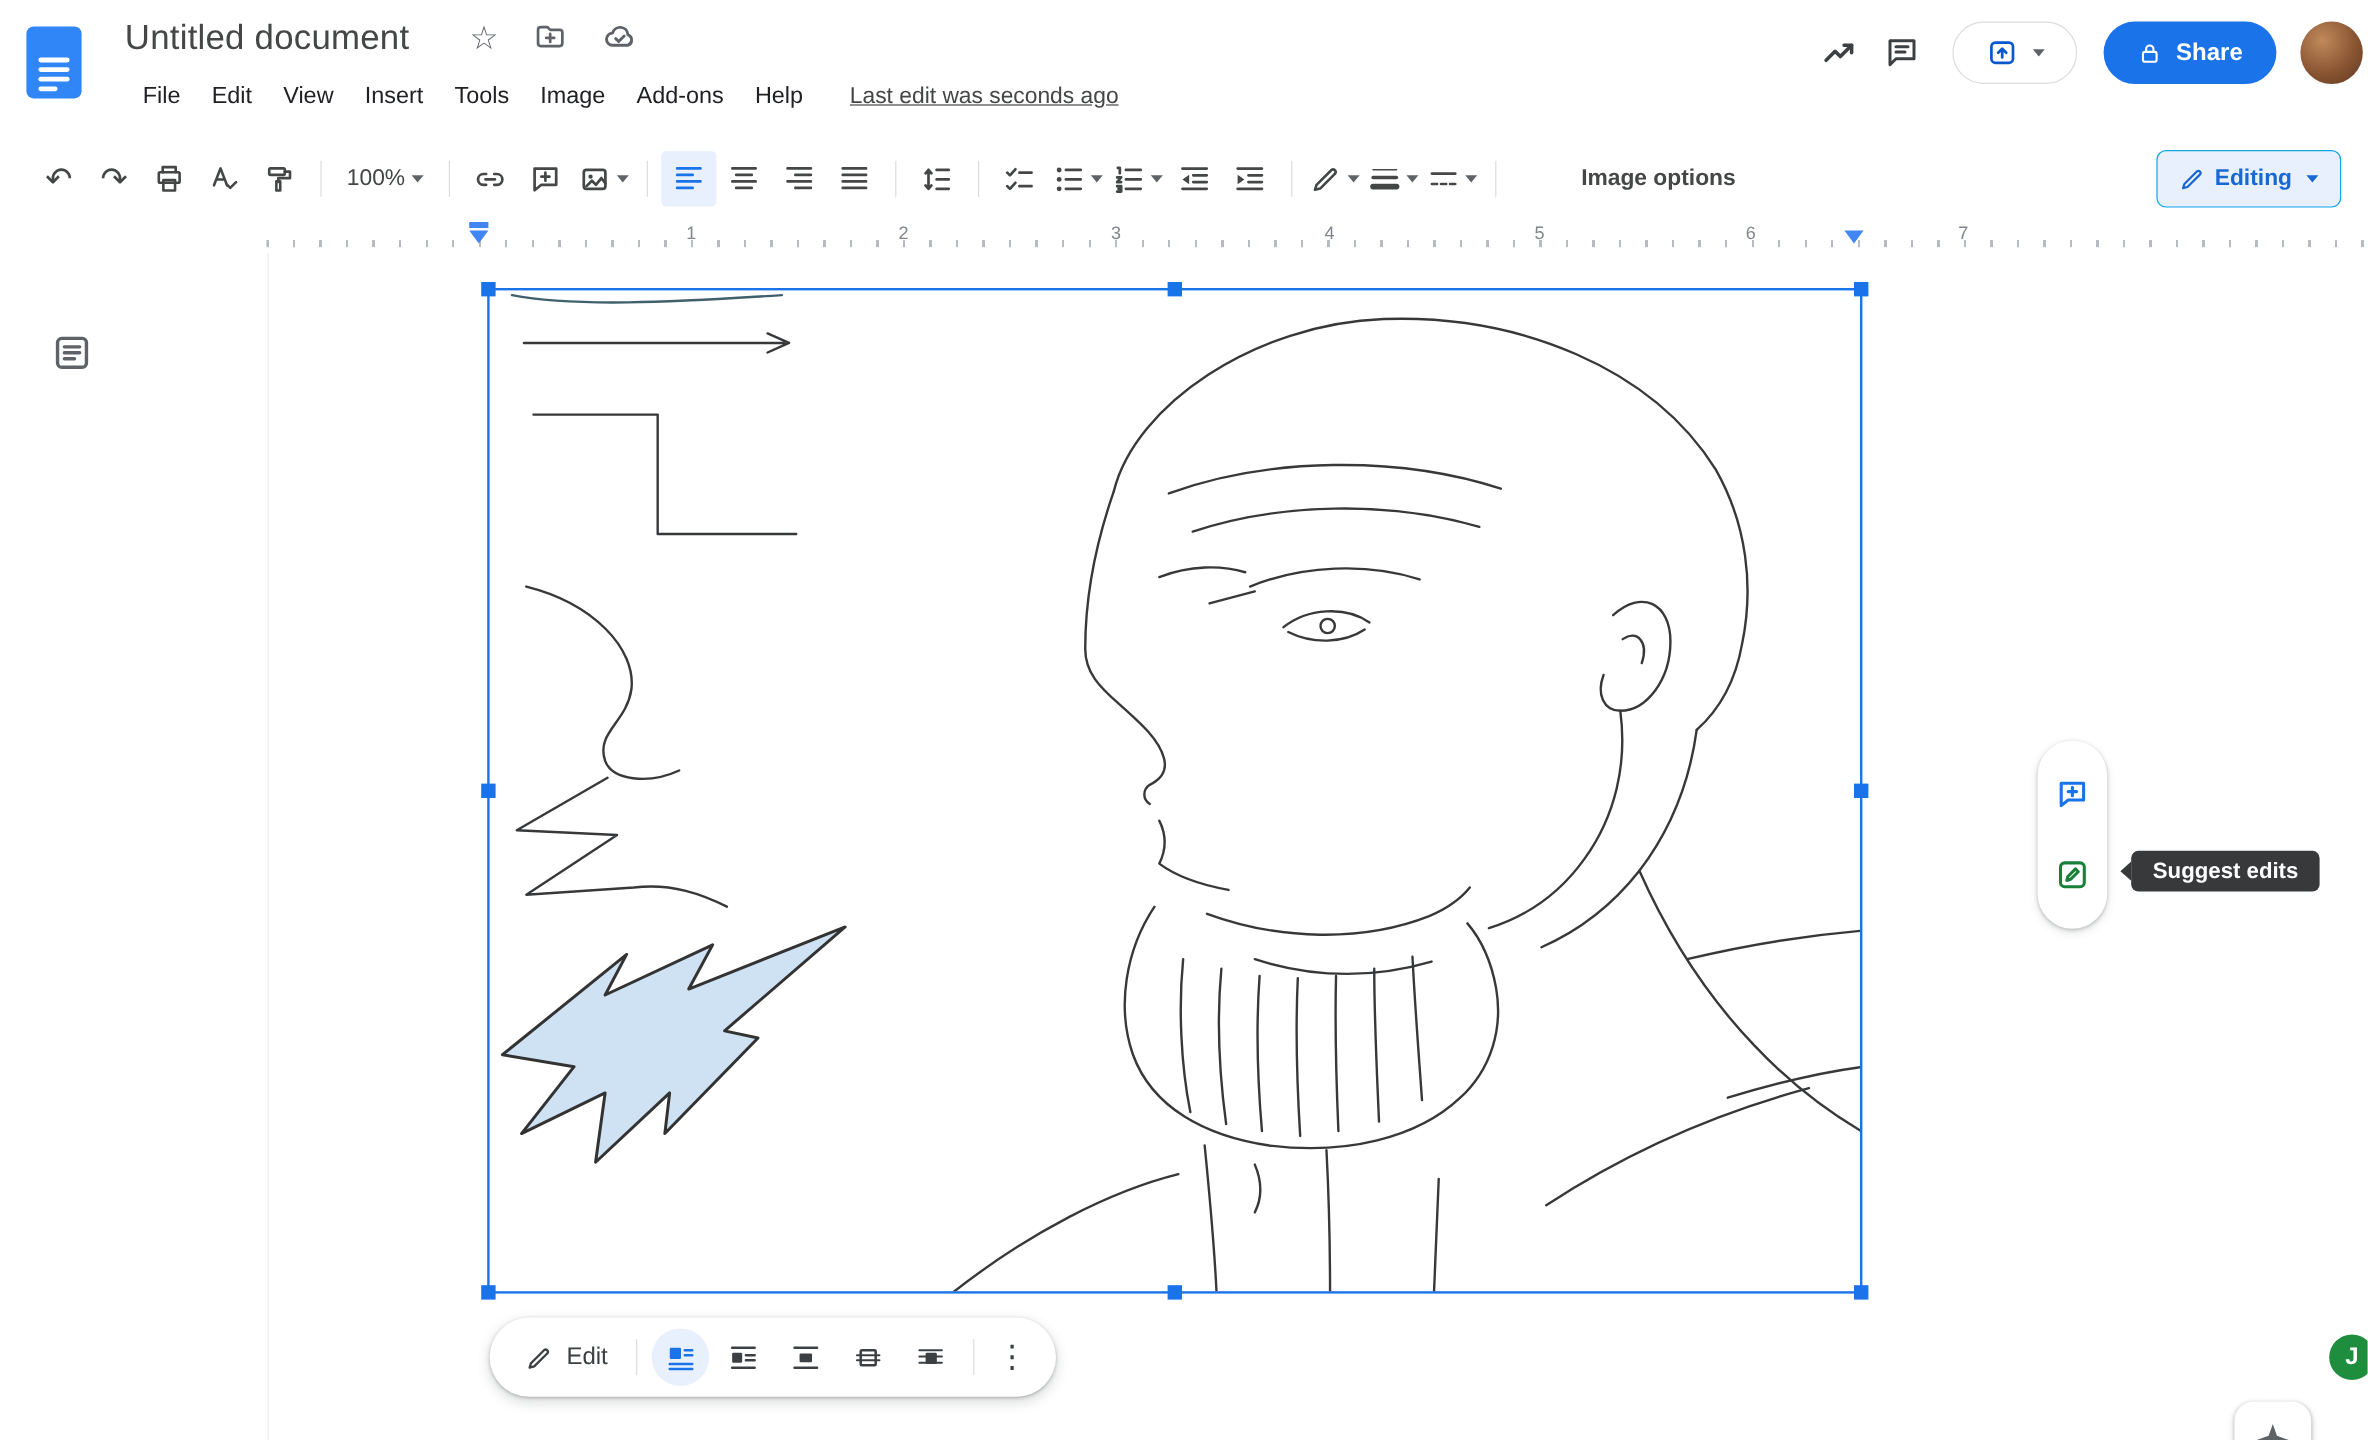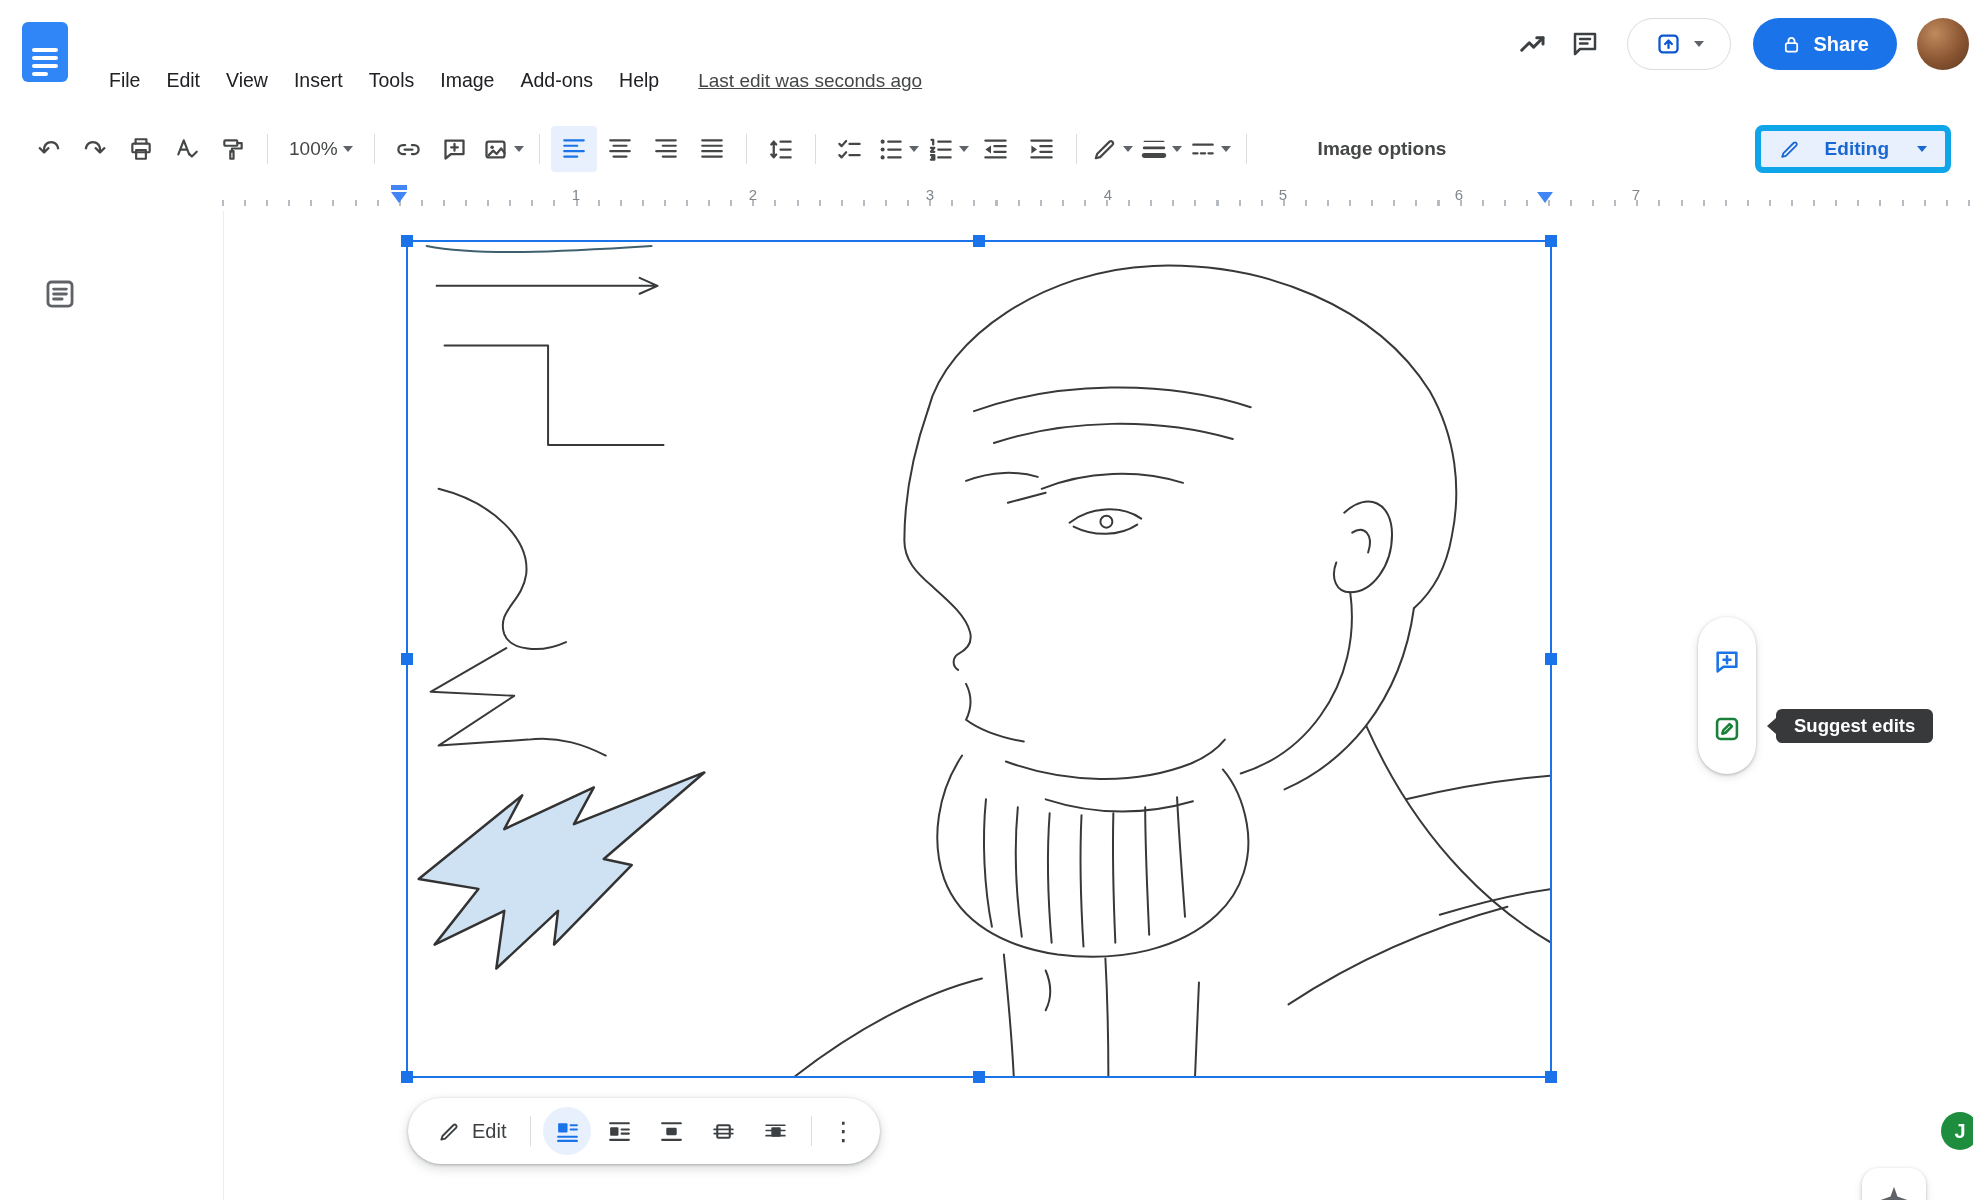"Untitled document" div.title-row { html: none -> <div> <span>Untitled document</span> <span> <span>☆</span> <span> <svg> <path></path> <path></path> </svg> </span> <span> <svg> <path></path> <path></path> </svg> </span> </span> </div> }
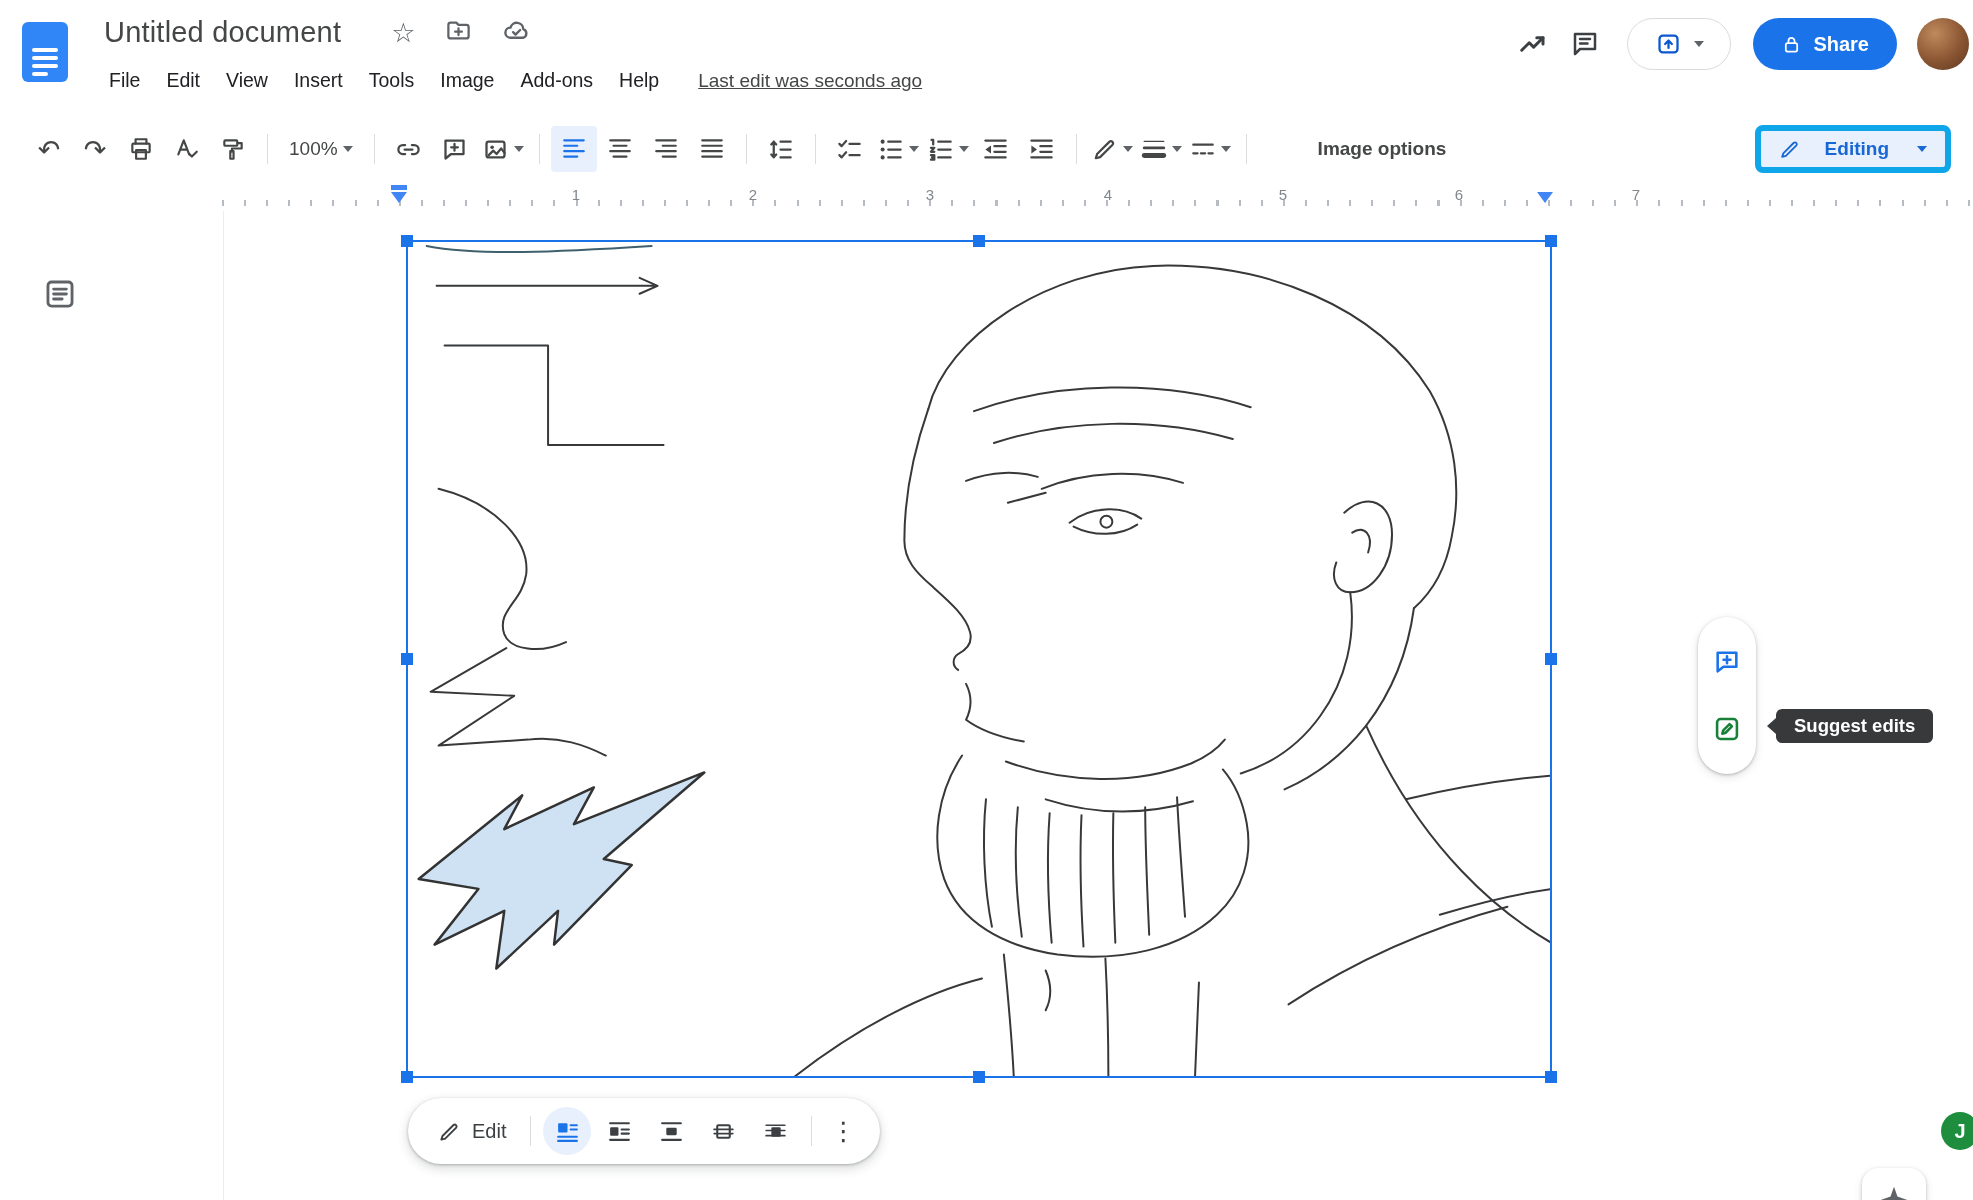"File" .menu-row { left: 96px -> 106px }
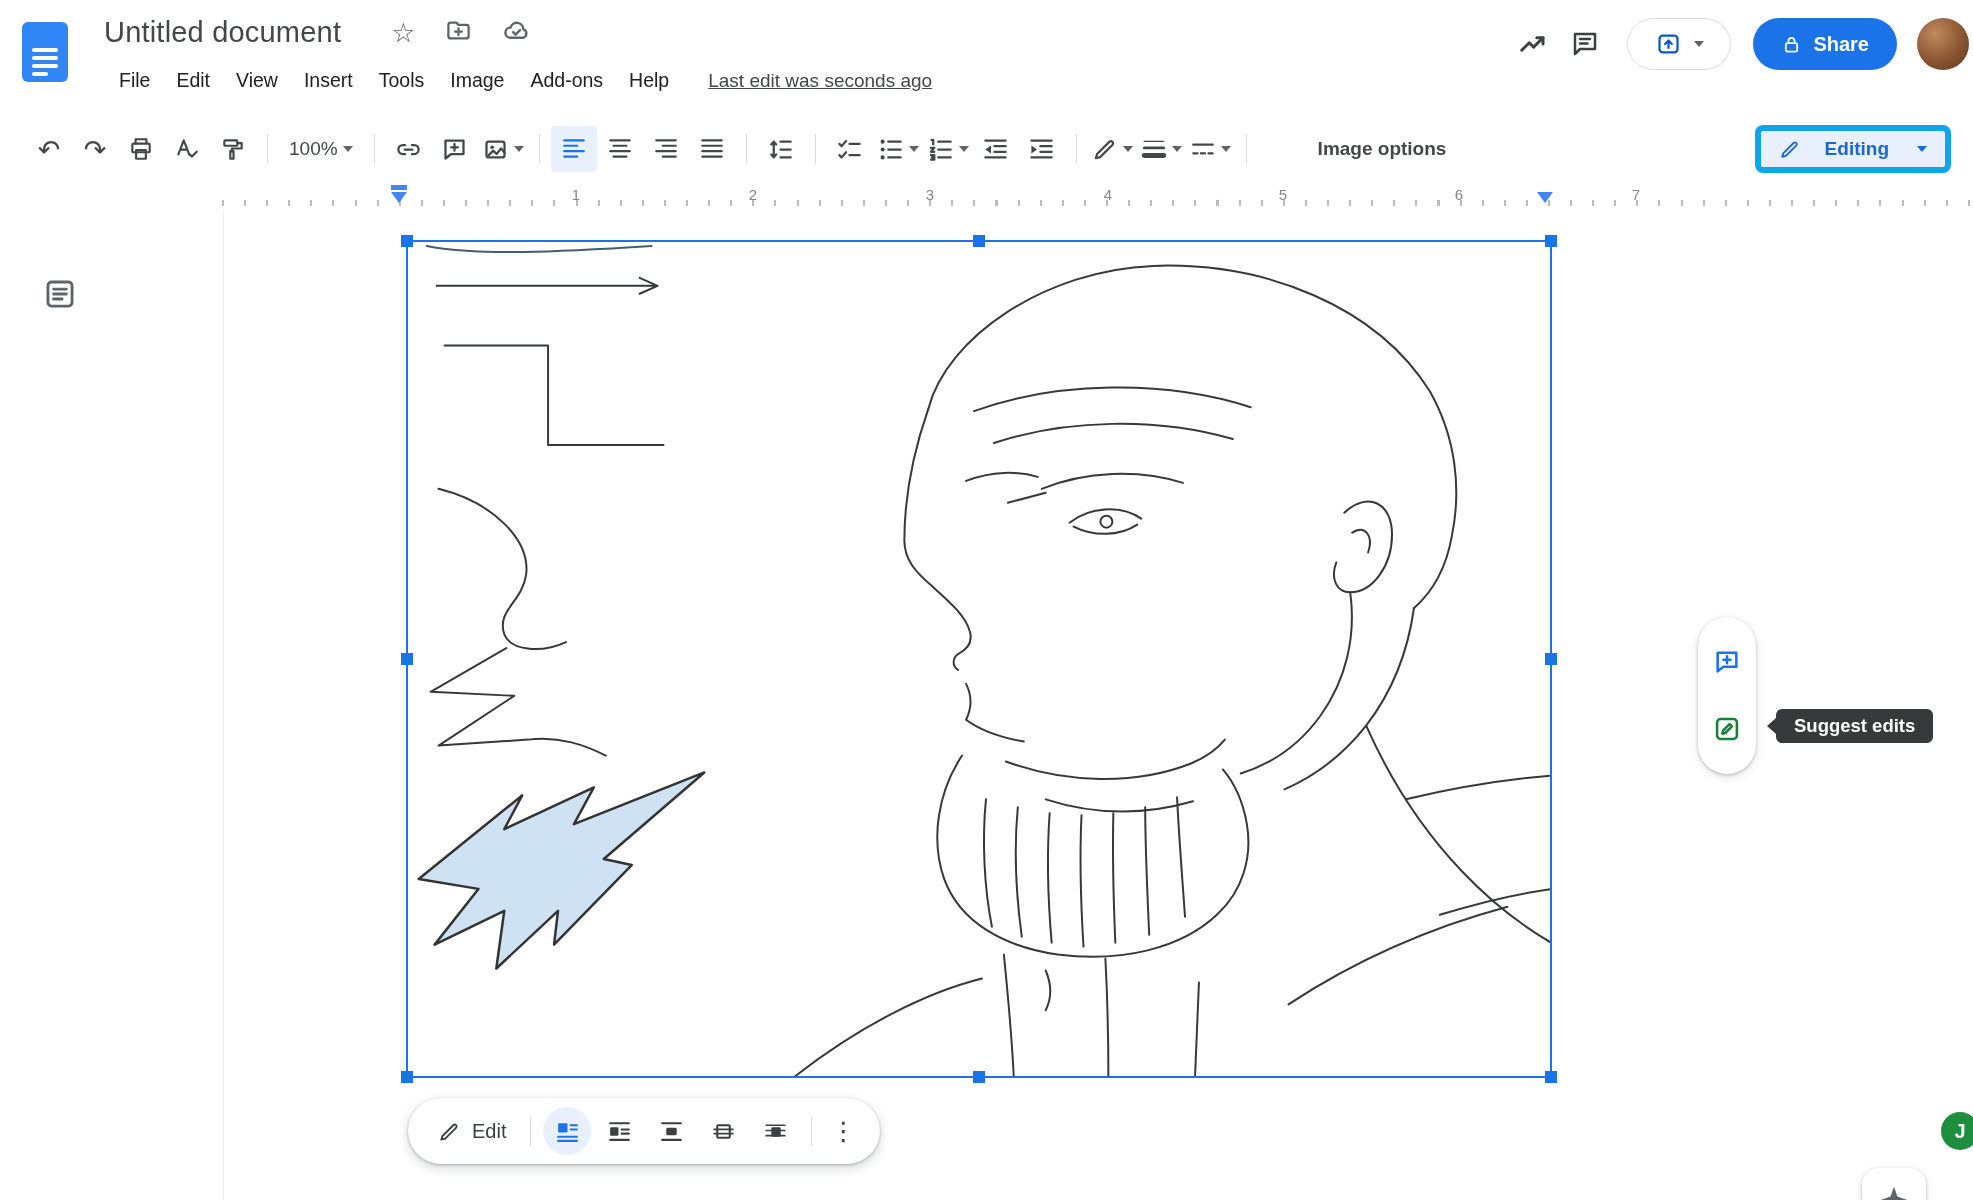"Editing" .editing-pill { border: 6px solid #0ea5e9 -> 1px solid #0ea5e9; gap: 24px -> 8px }
